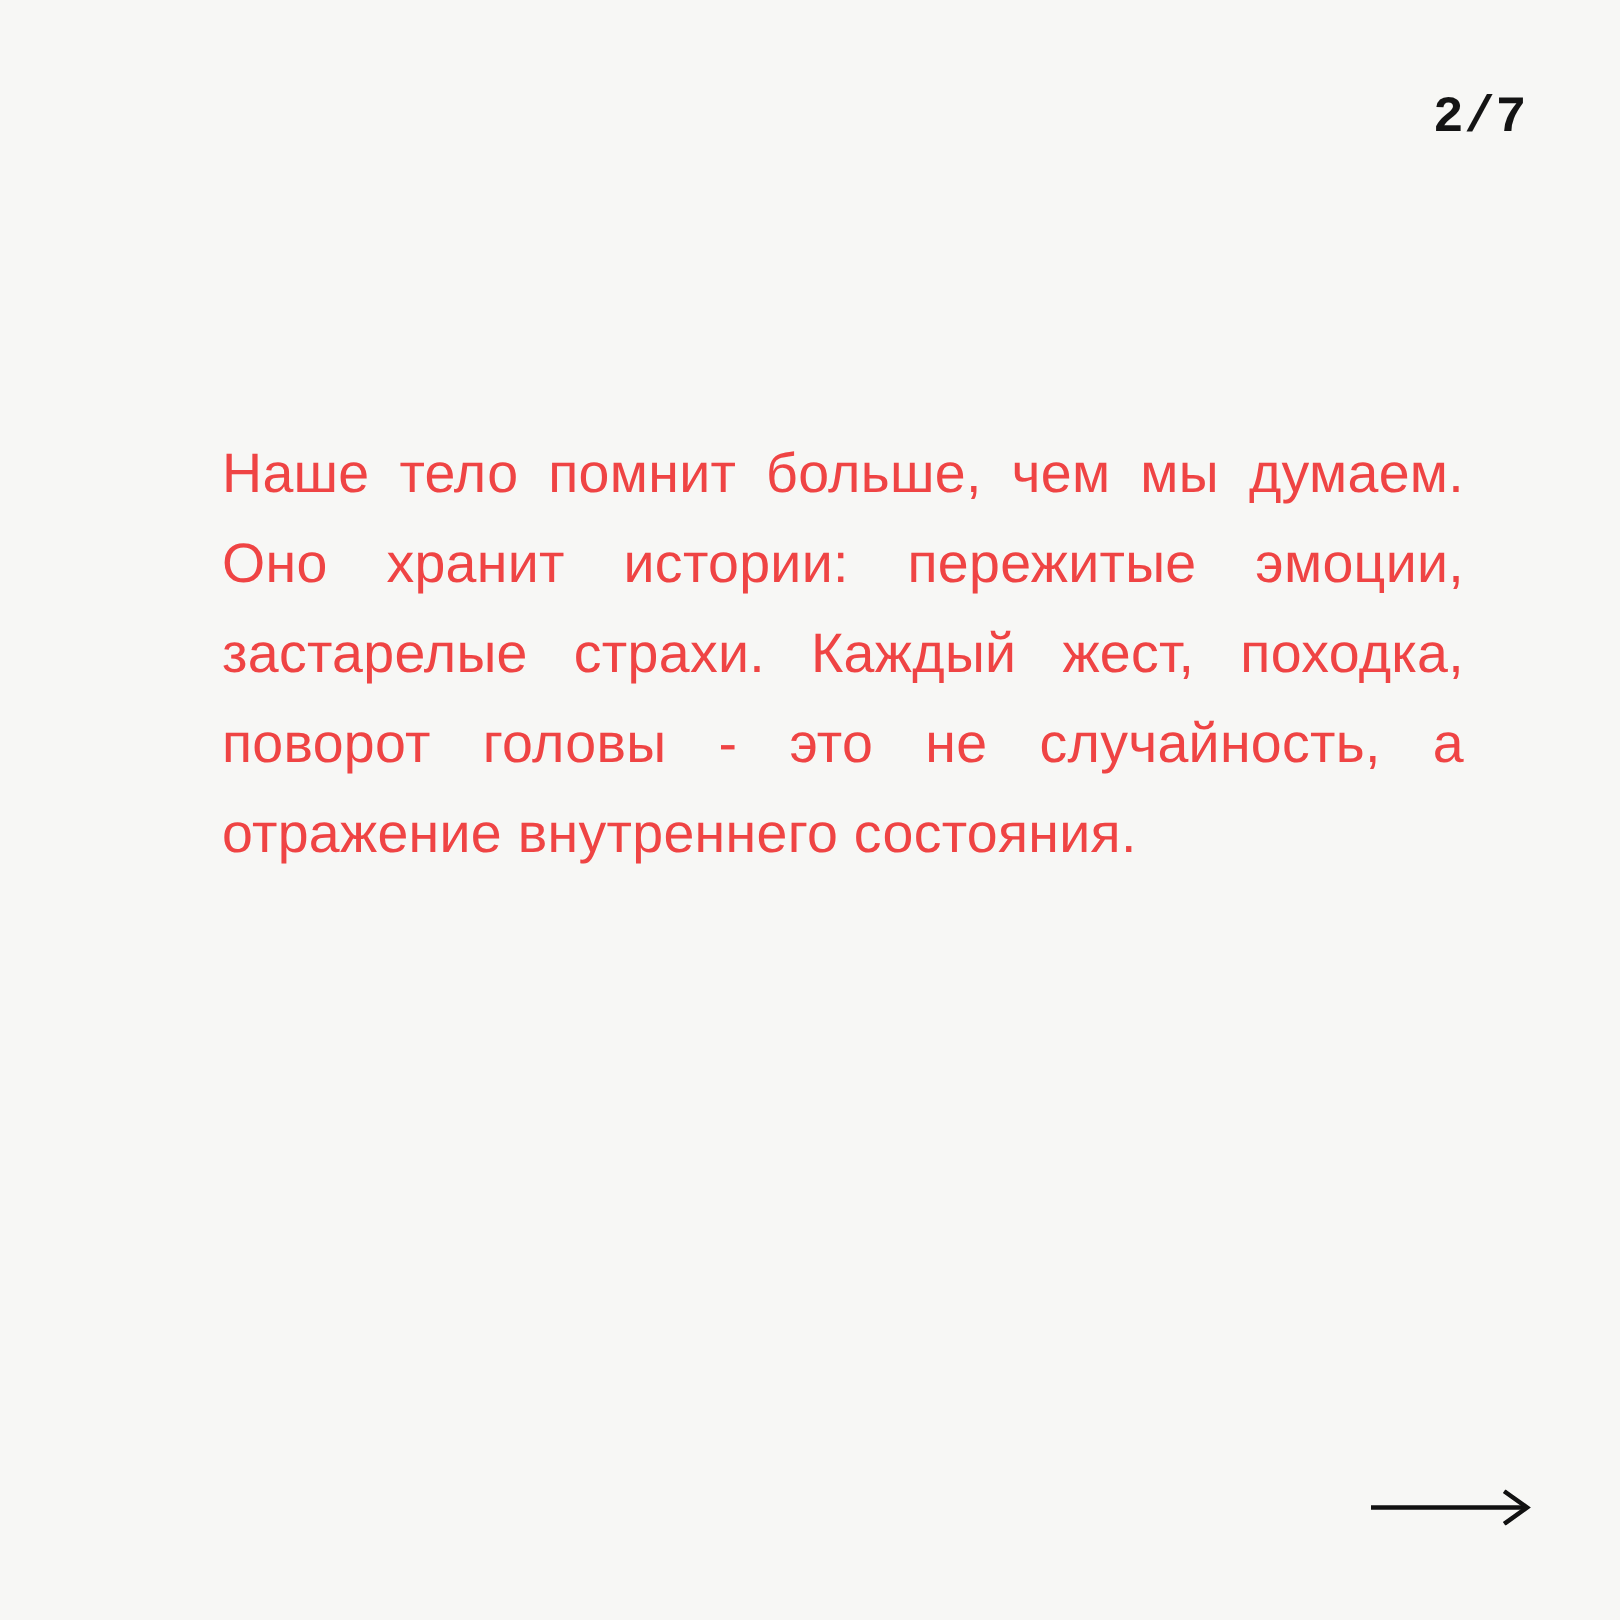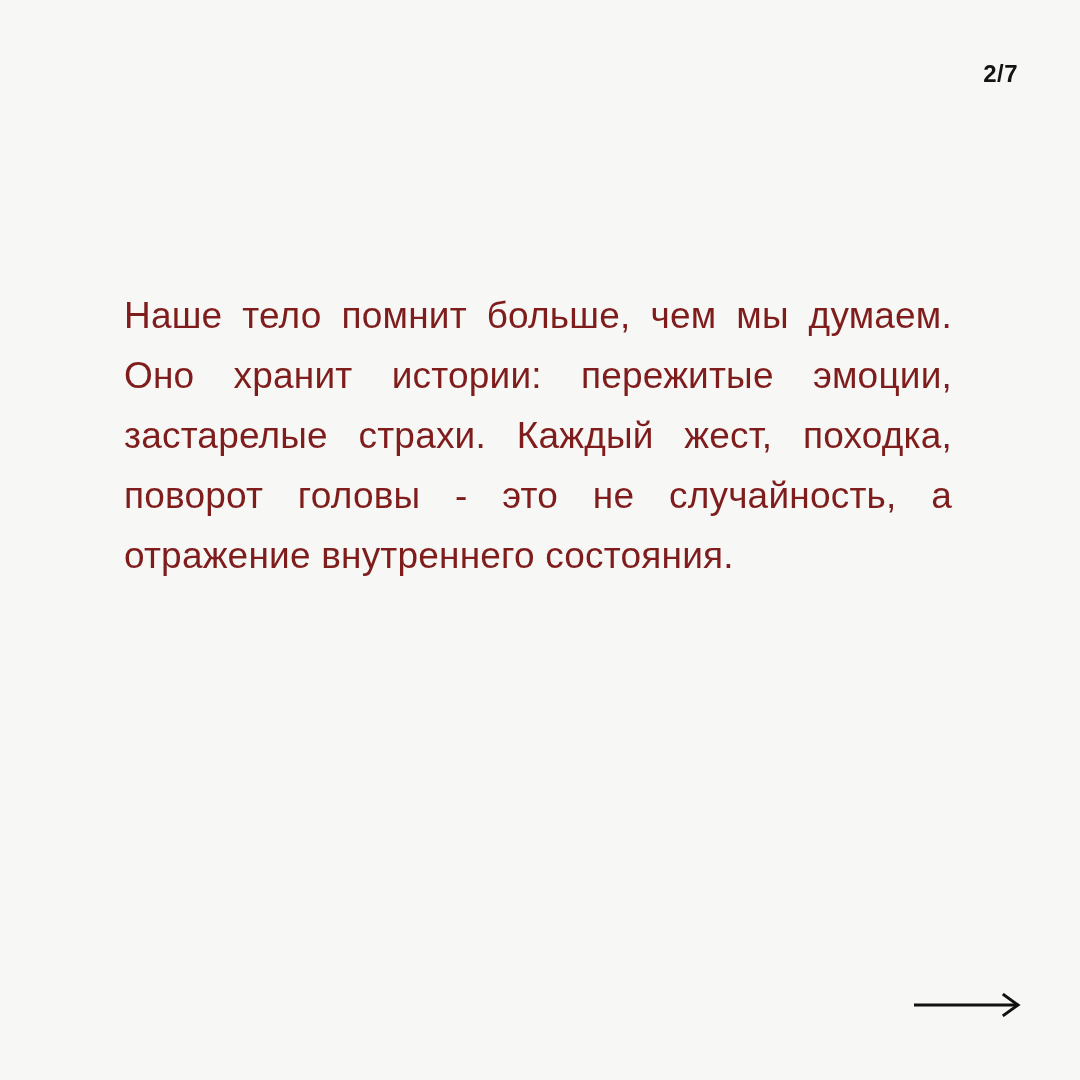"2/7" .page-counter { font-family: none -> Liberation Mono, monospace; font-size: 24px -> 34px }
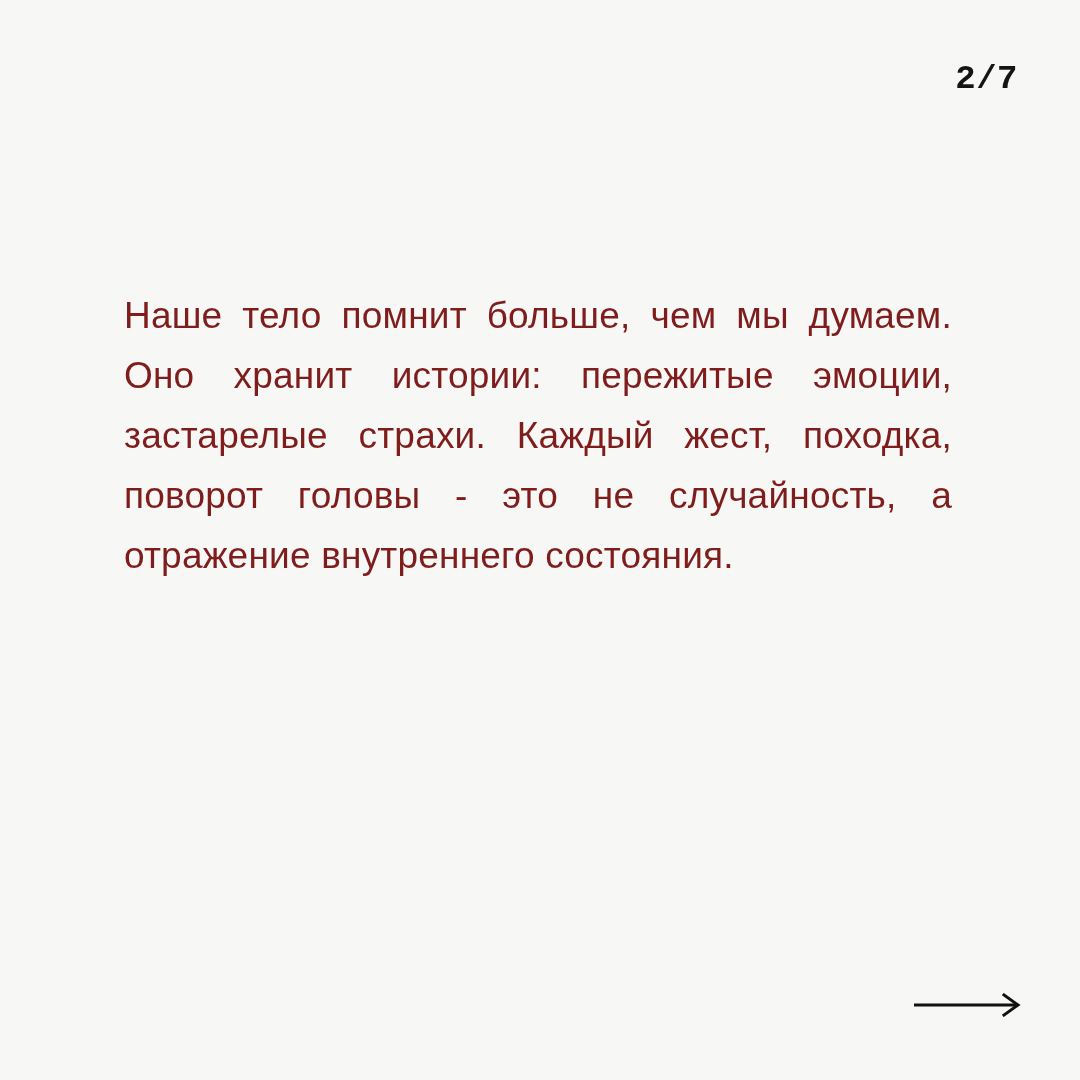"Наше тело помнит больше, чем" .body-text { color: #7f1d1d -> #ef4444; left: 124px -> 148px }
